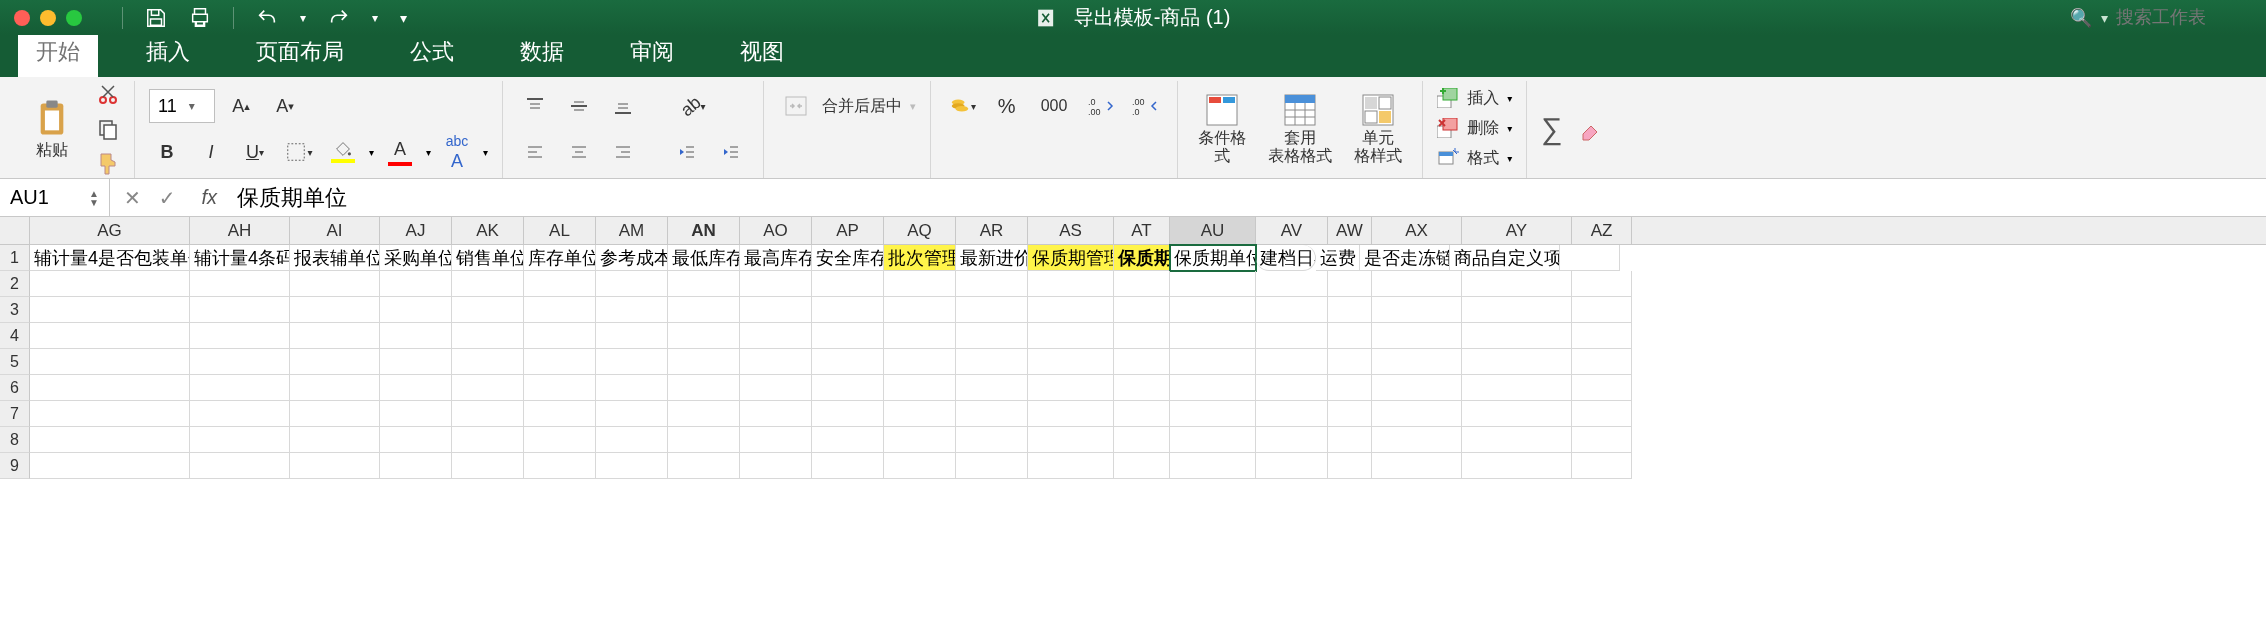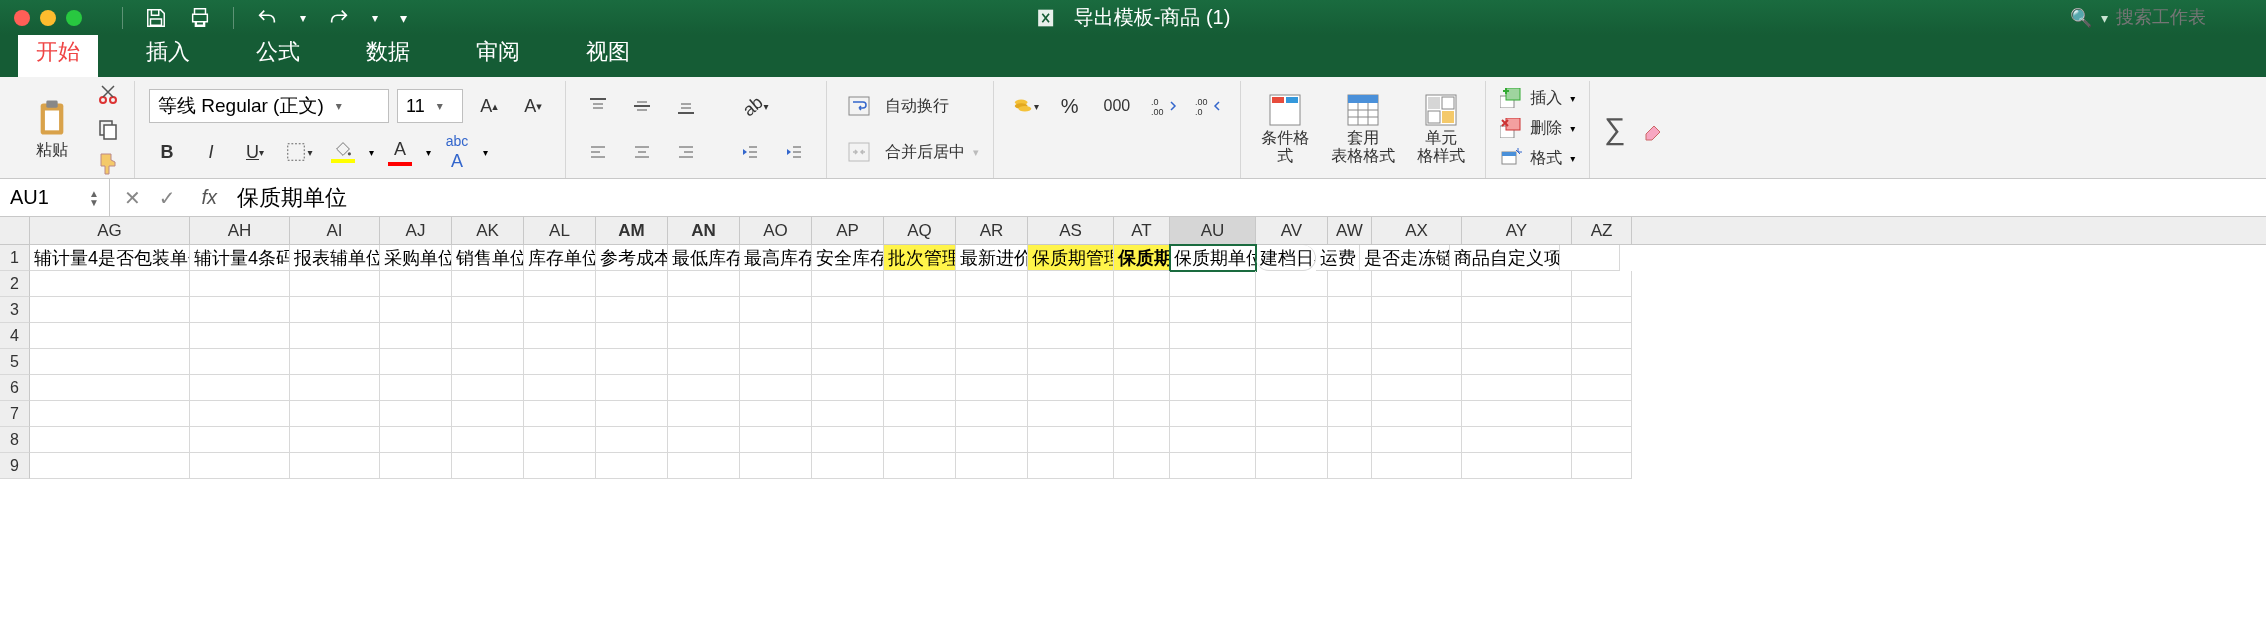"开始" .tab.active { color: #ef4444 -> #737373 }
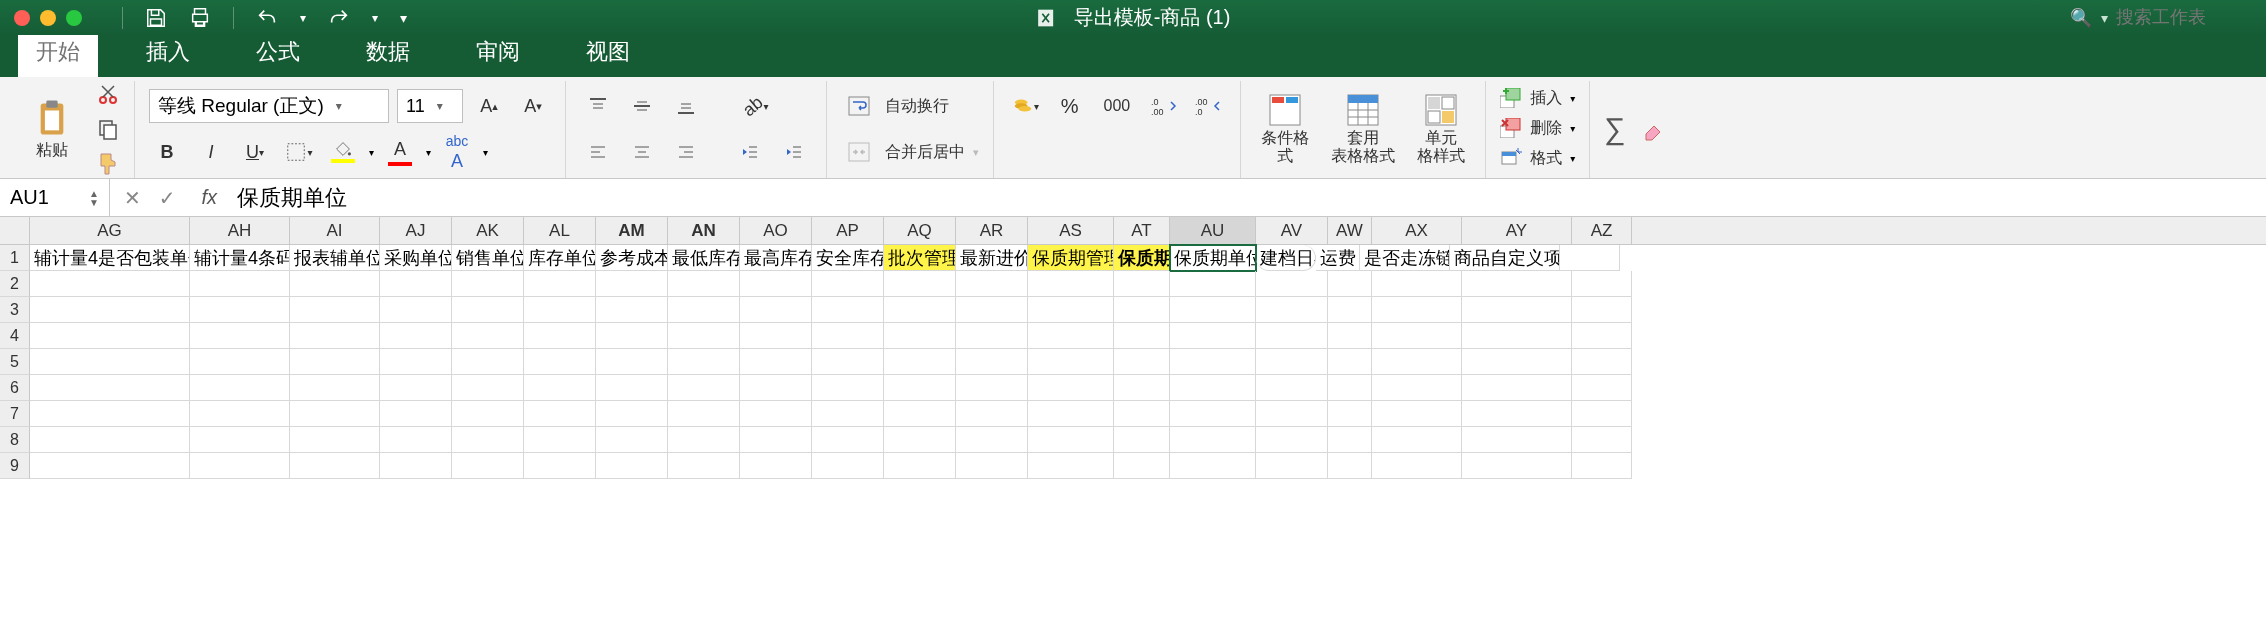"页面布局" div.tab { html: none -> <div>页面布局</div> }
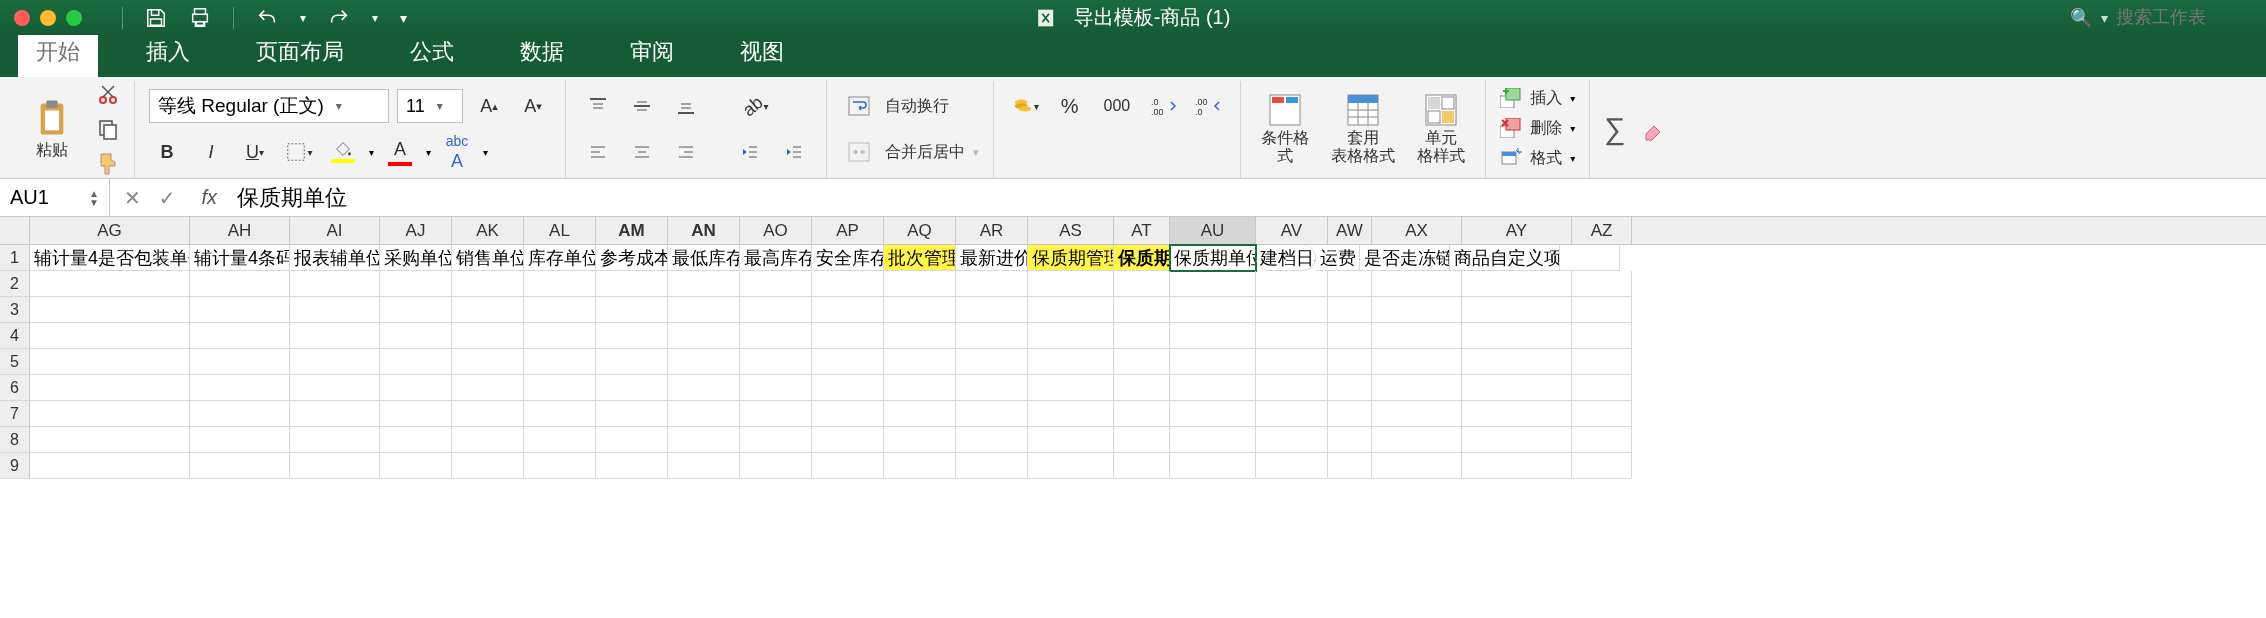"等线 Regular (正文)" div.sel { html: <div> <span>等线 Regular (正文)</span> </div> -> none }
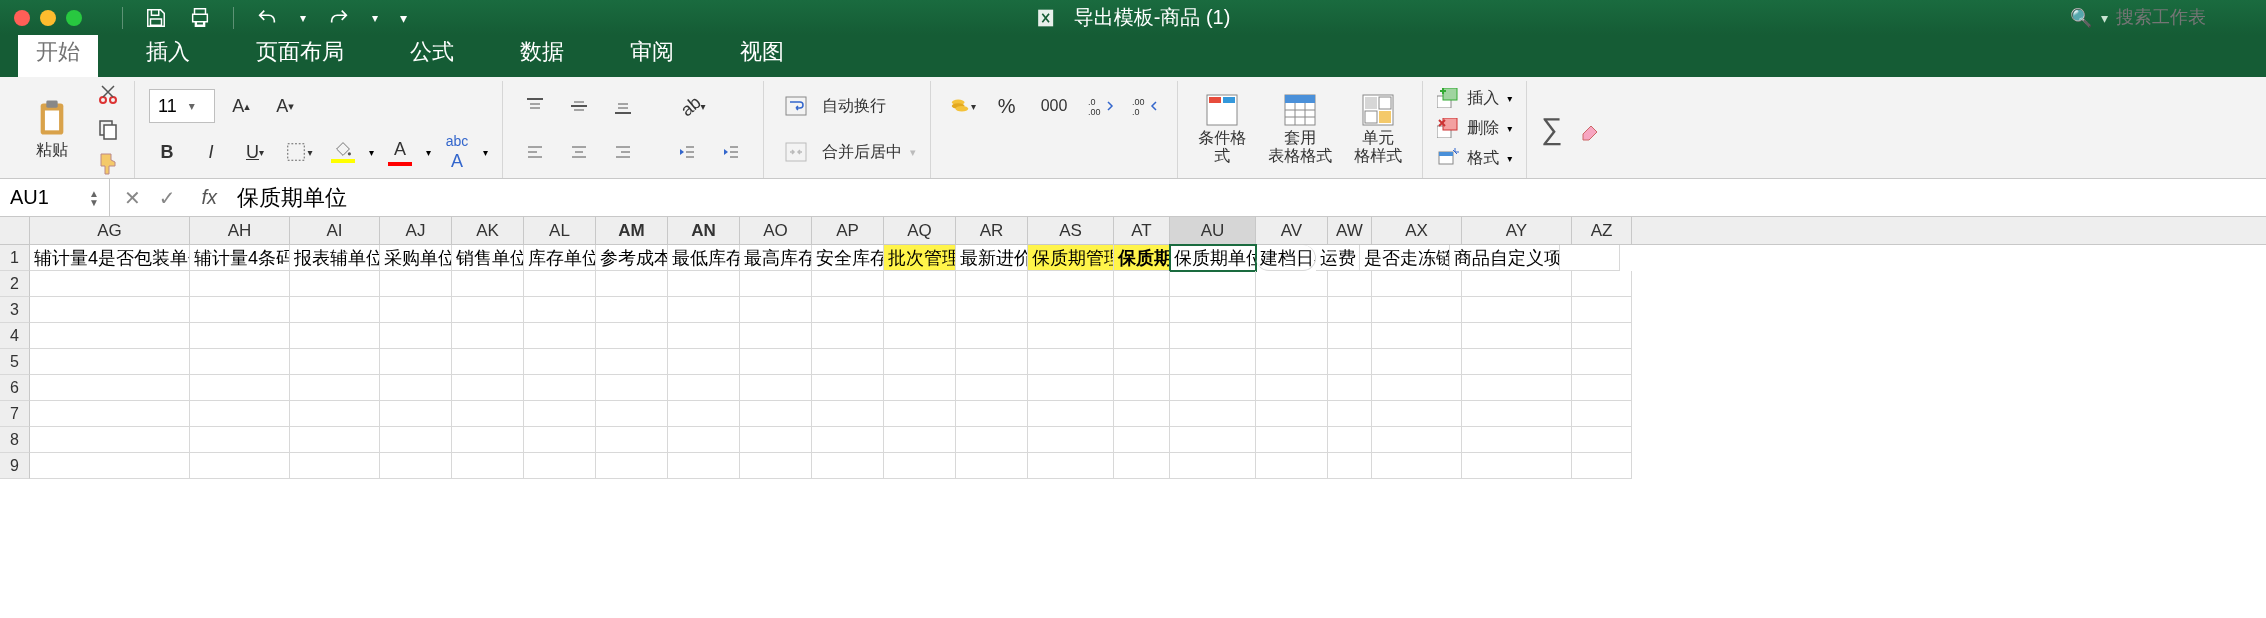"自动换行" div.row { html: <div> <div> <svg> <rect></rect> <path></path> </svg> </div> <span>自动换行</span> </div> -> none }
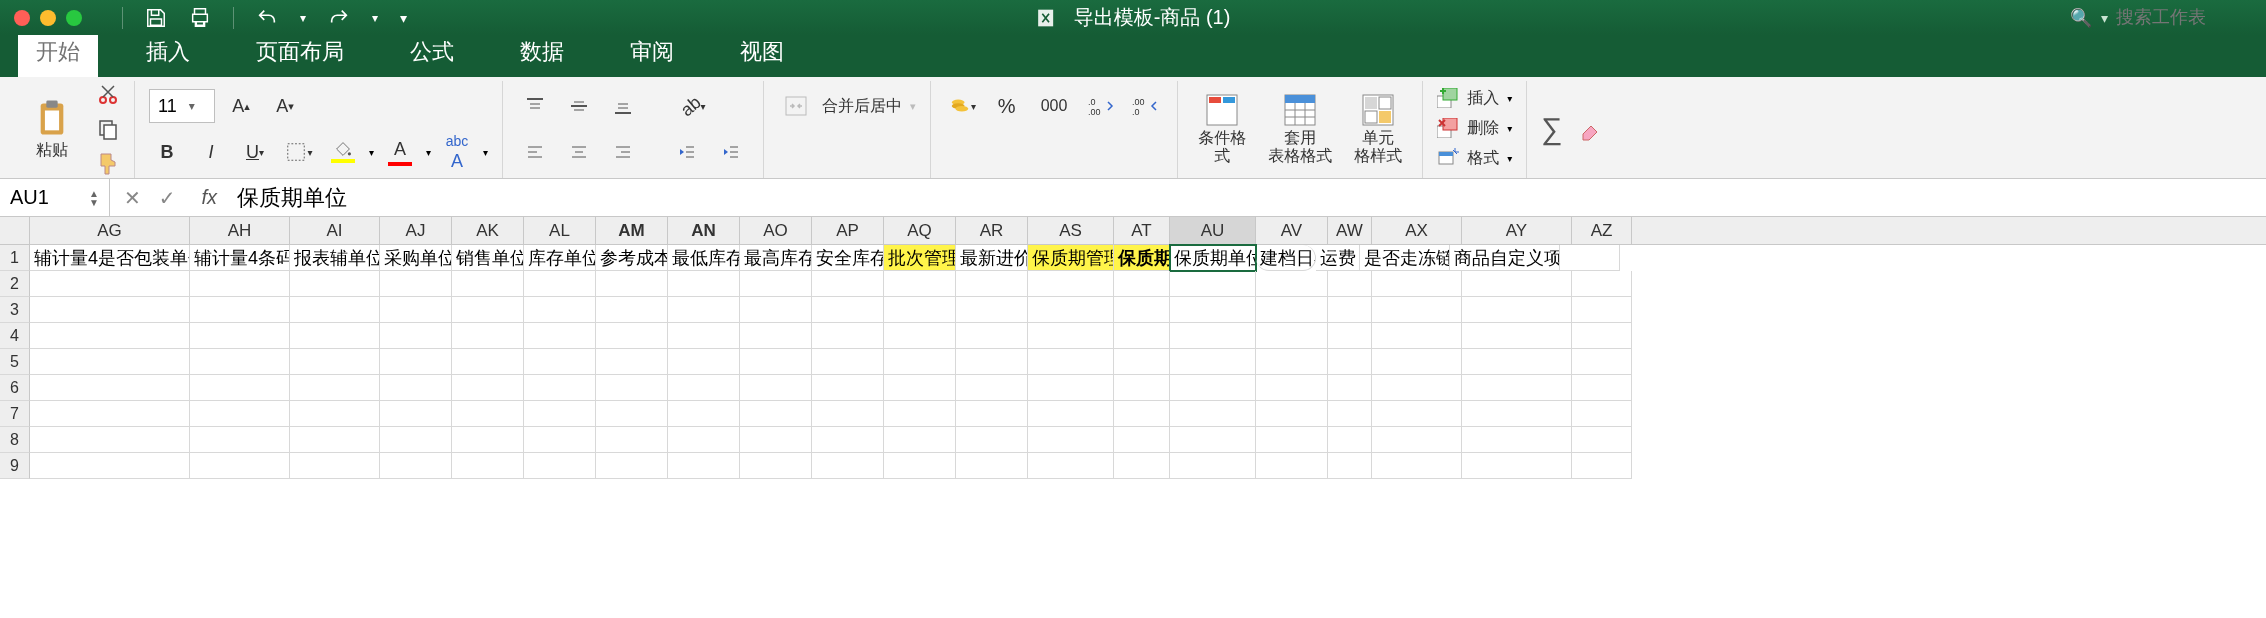"AM" div.ch { font-weight: bold -> none }
